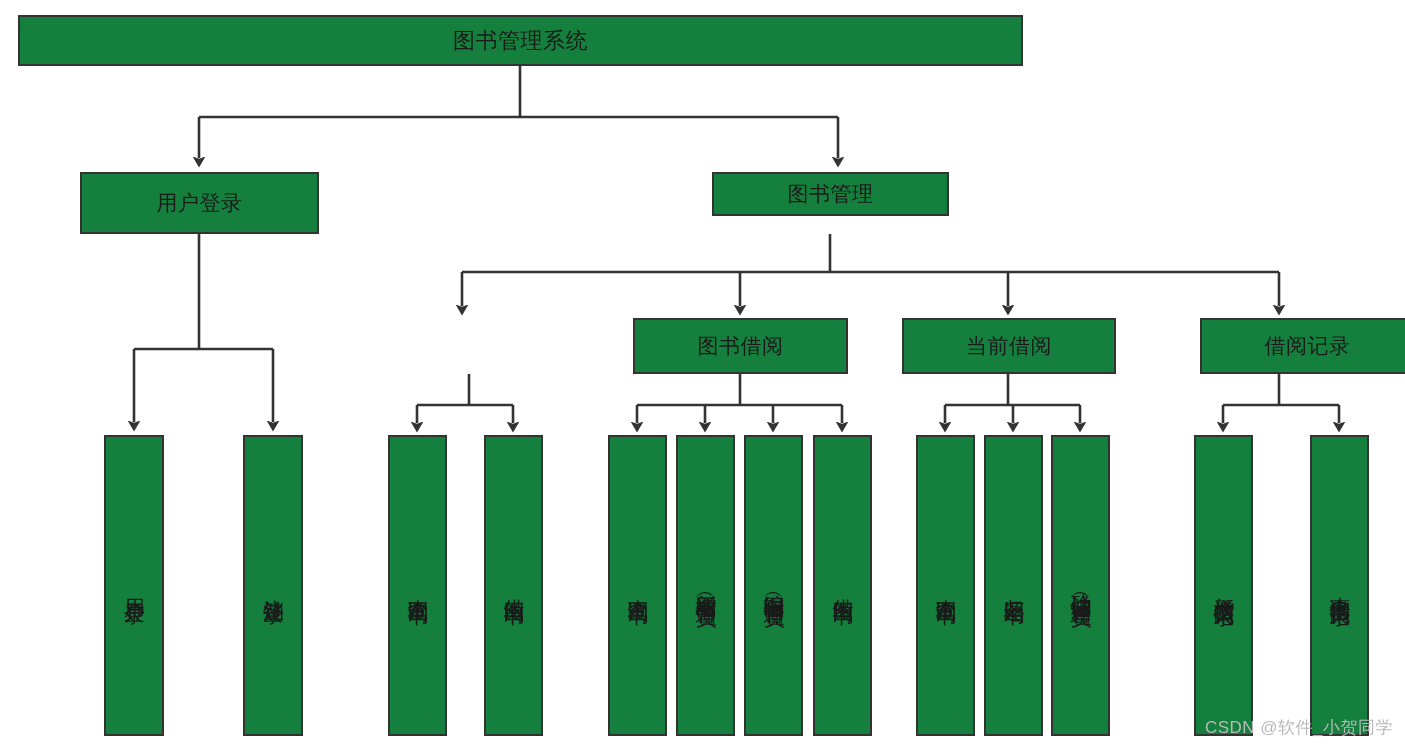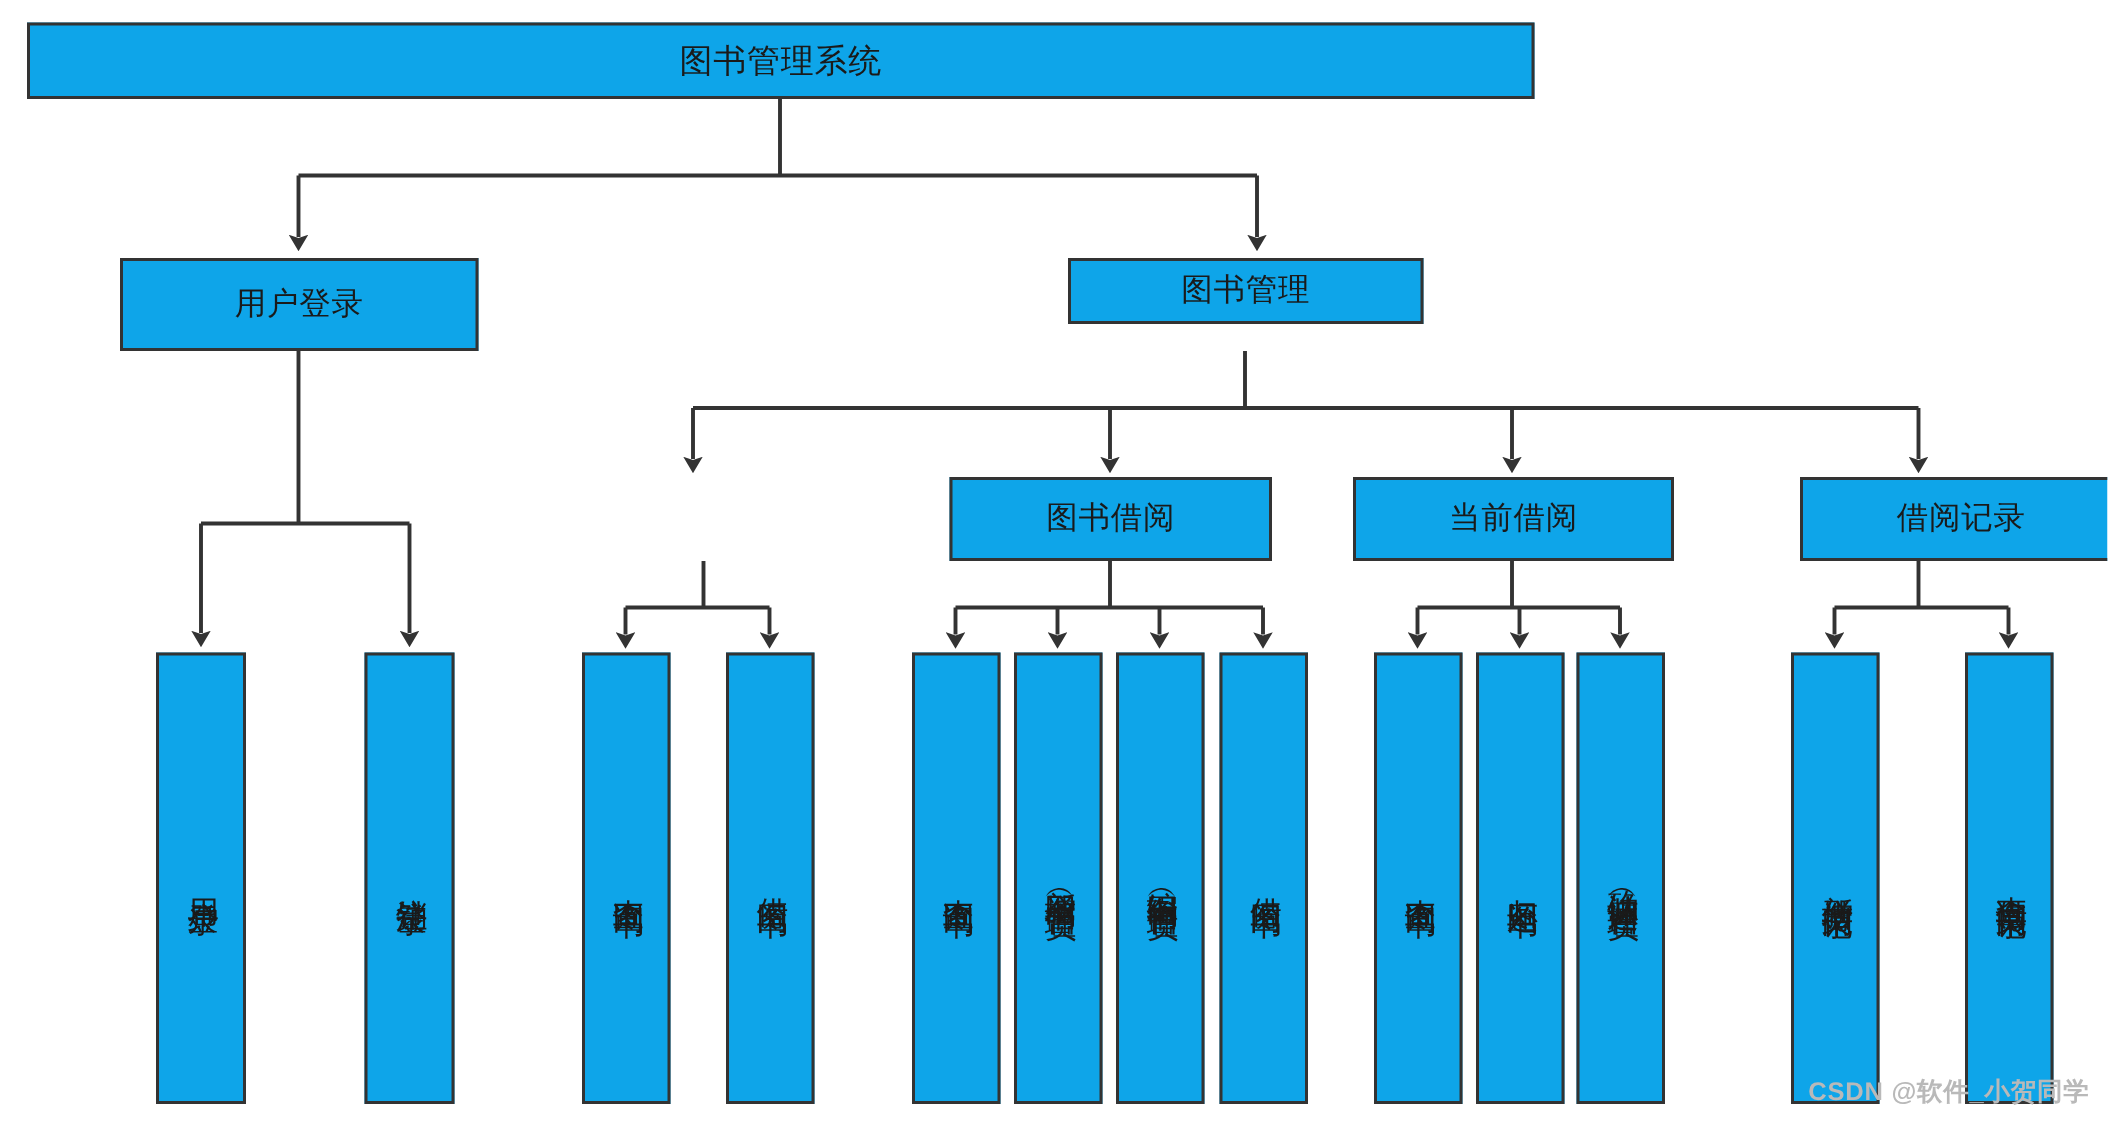"图书管理系统" .node { background: #0ea5e9 -> #15803d }
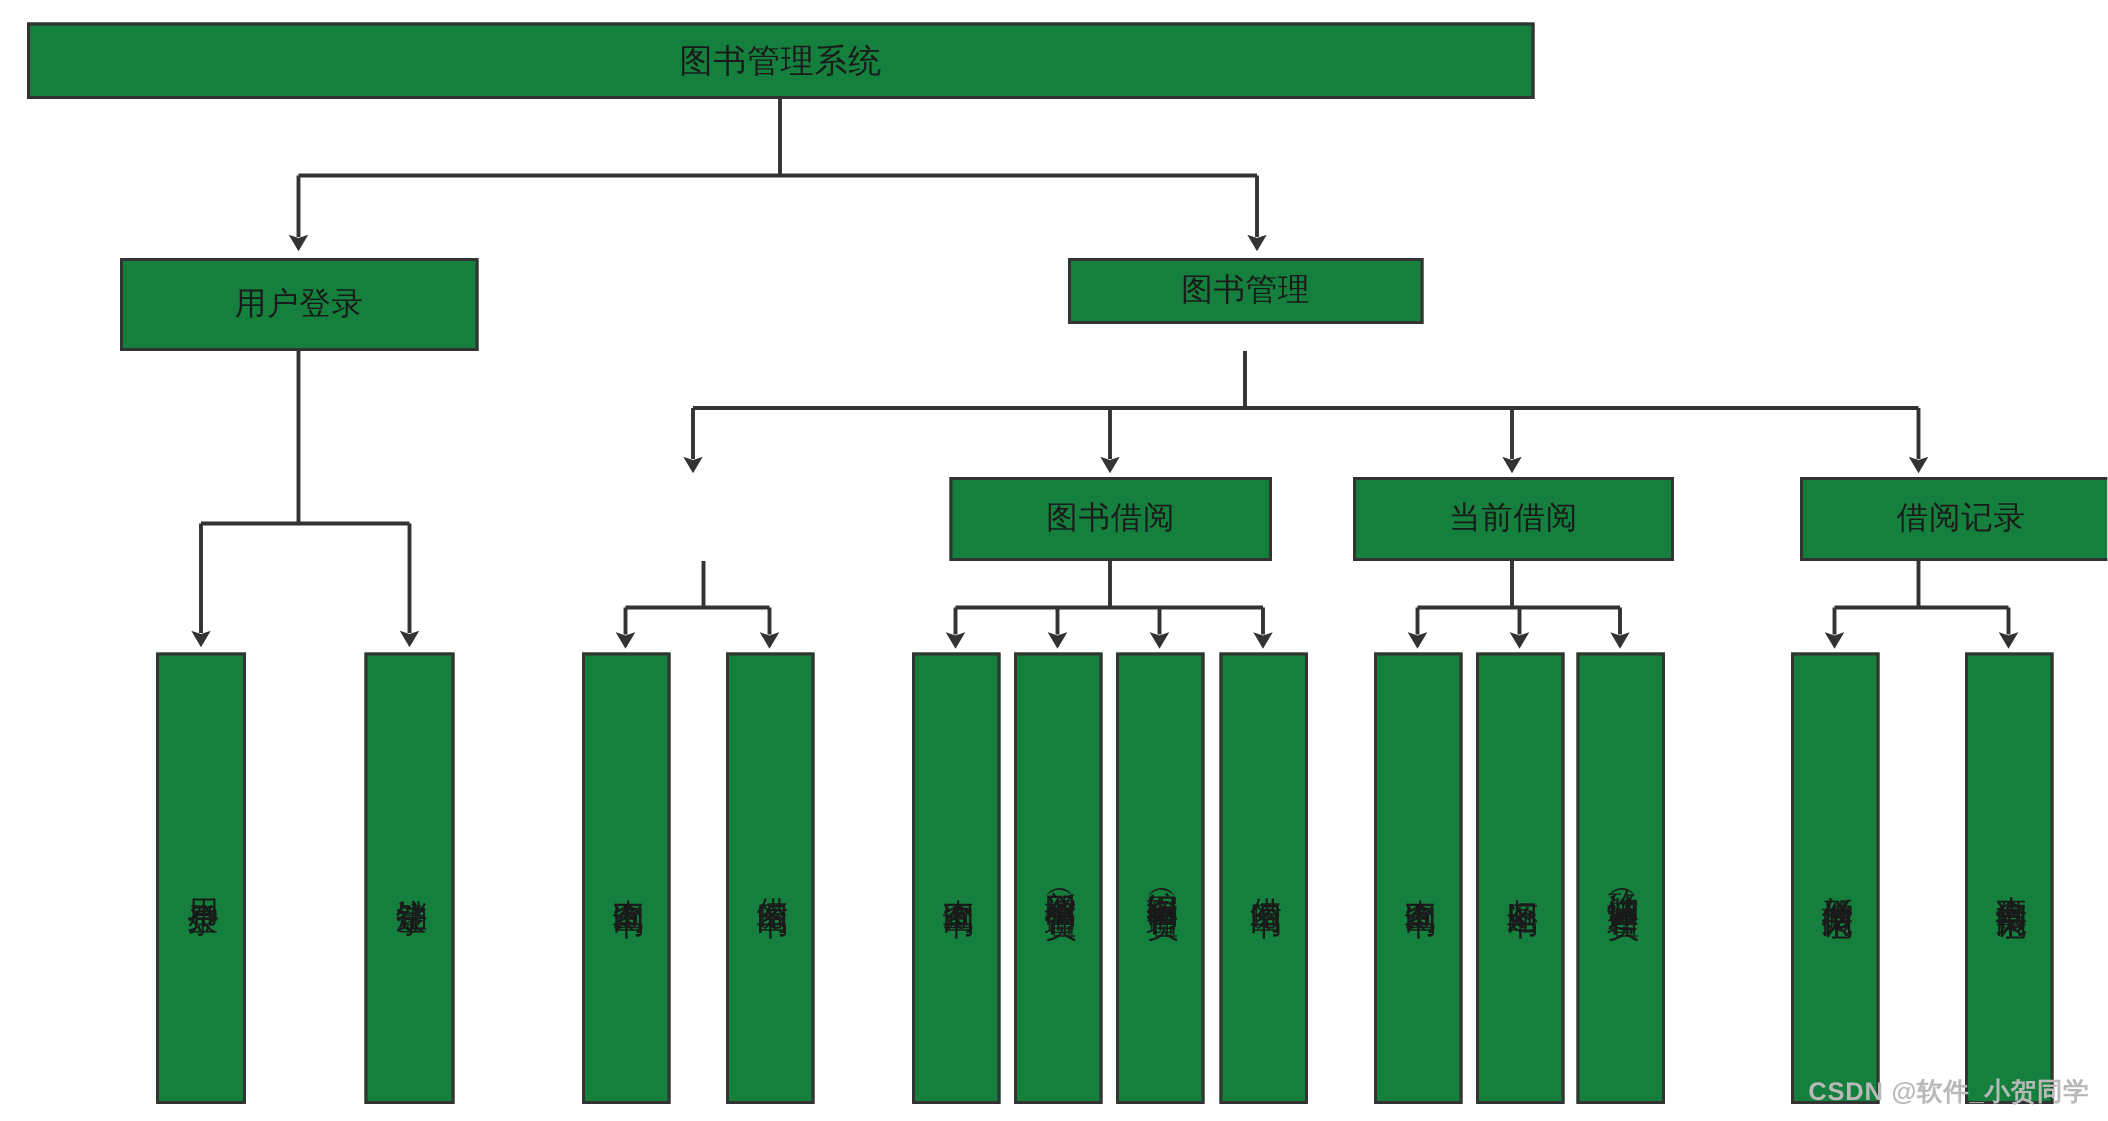"CSDN @软件_小贺同学" #watermark { font-weight: bold -> none }
